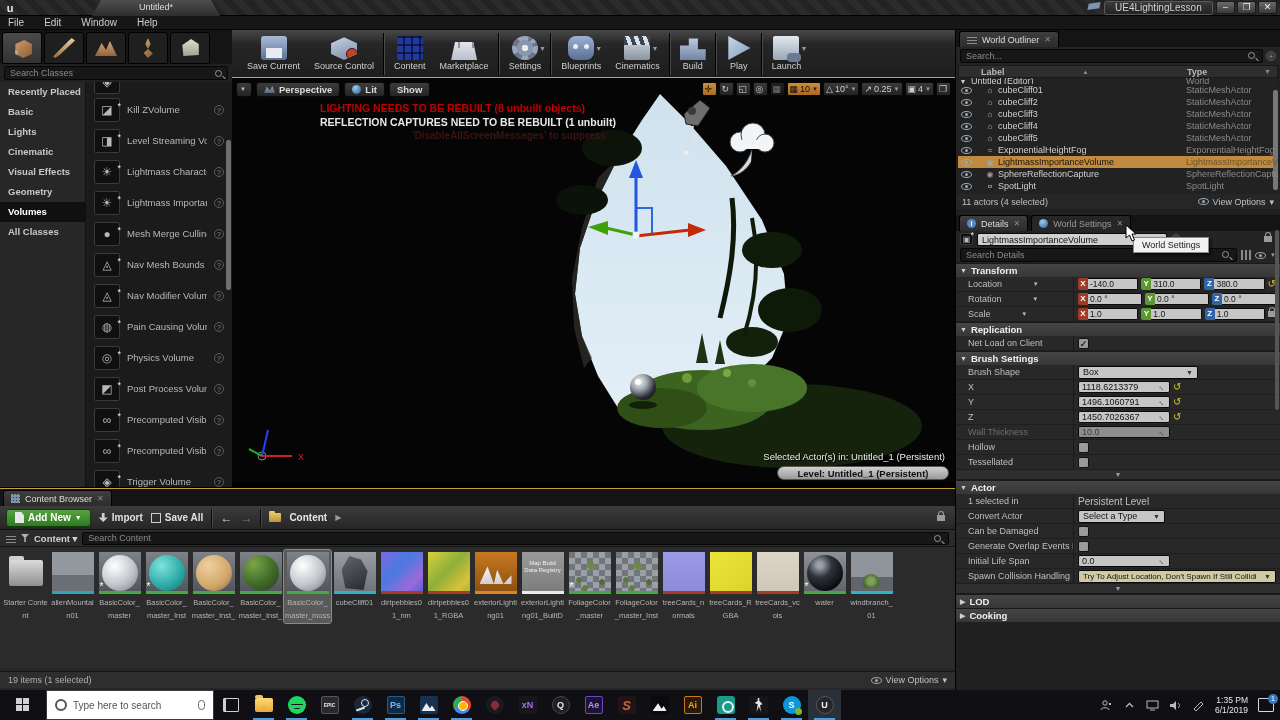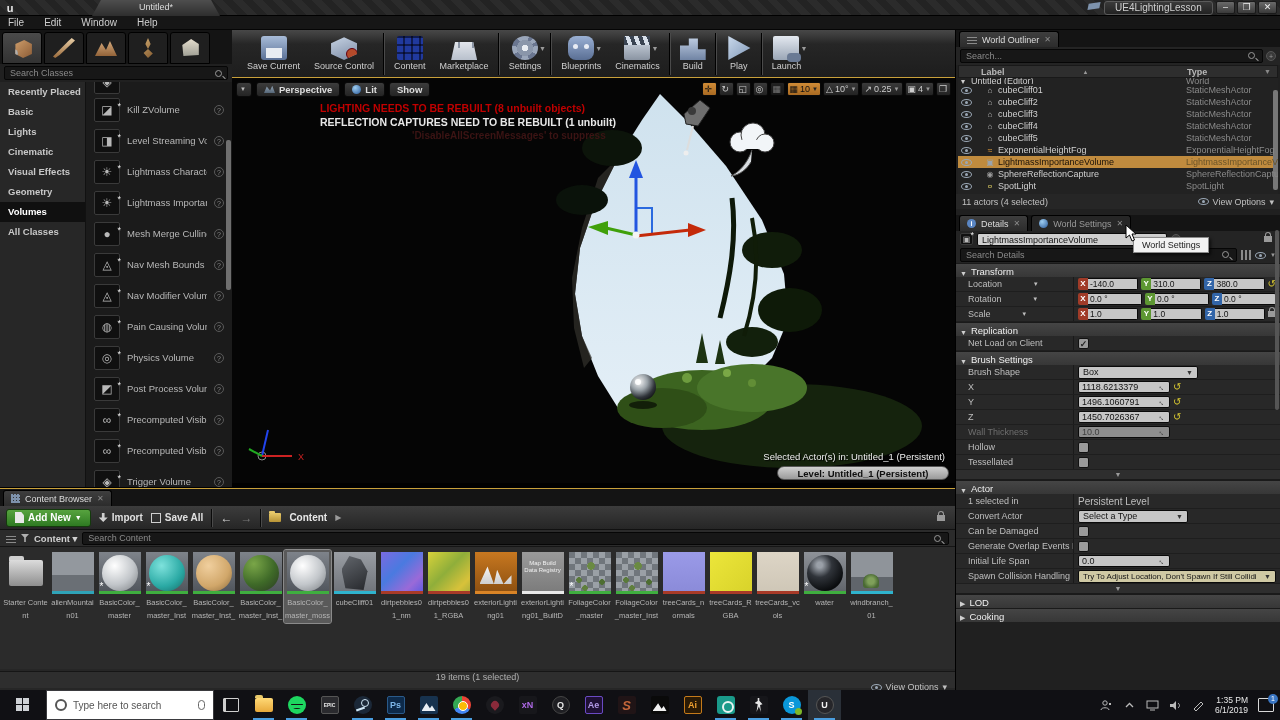"Transform" .sec-hd { align-items: flex-end -> center; font-weight: normal -> bold }
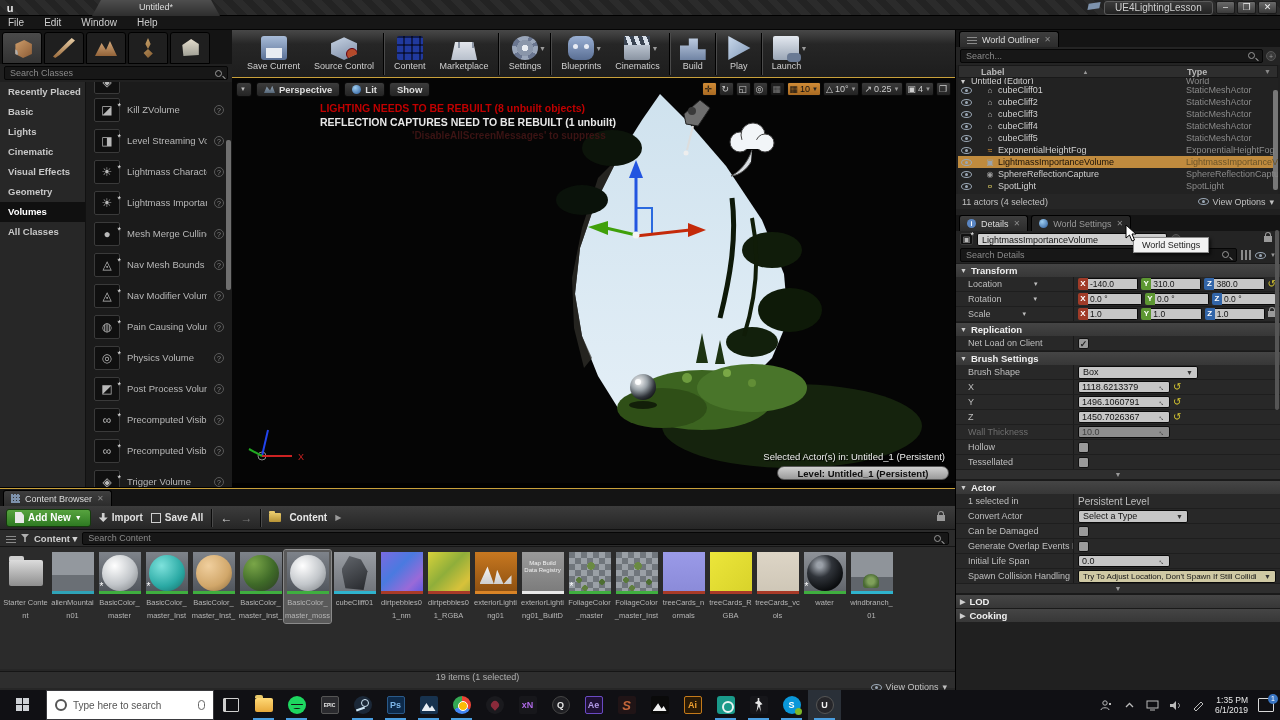"Select a Type" div.dd-field { width: 110px -> 87px }
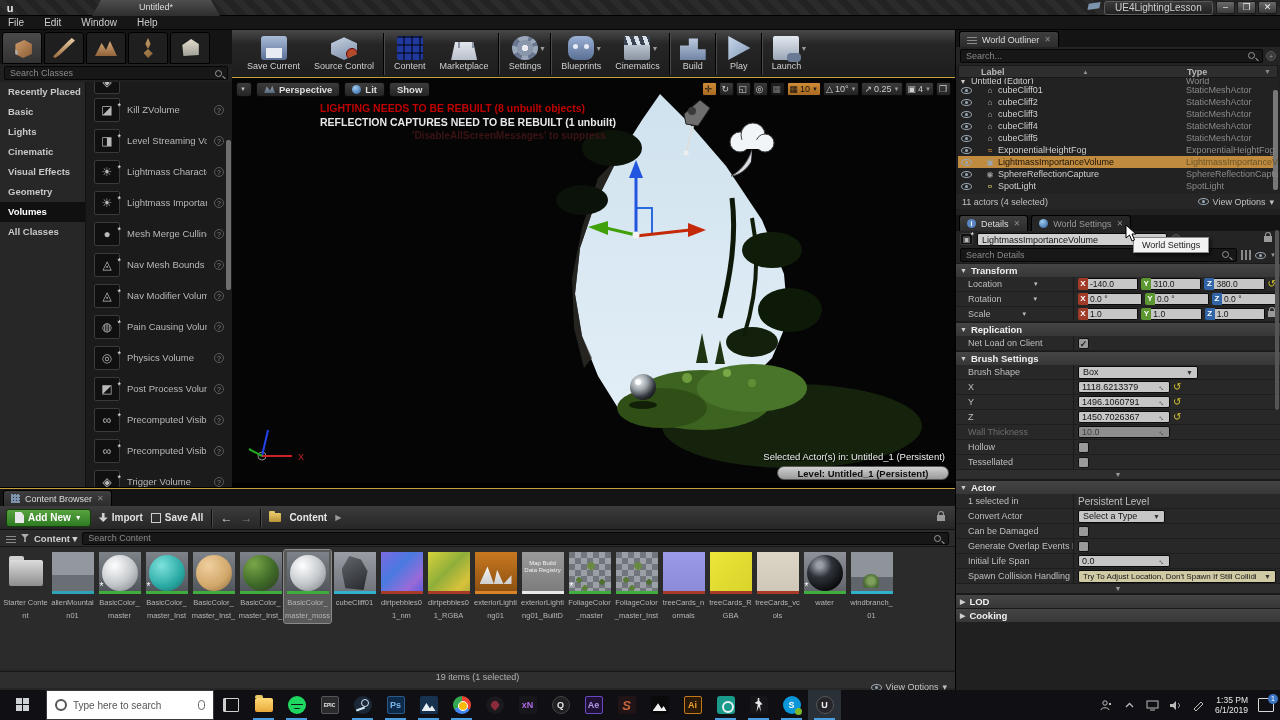"19 items (1 selected)" #cb-status { flex-direction: column -> none }
